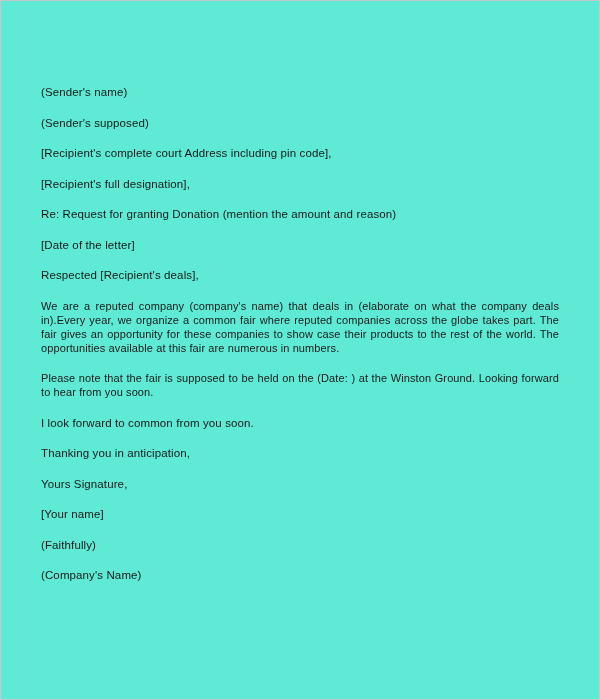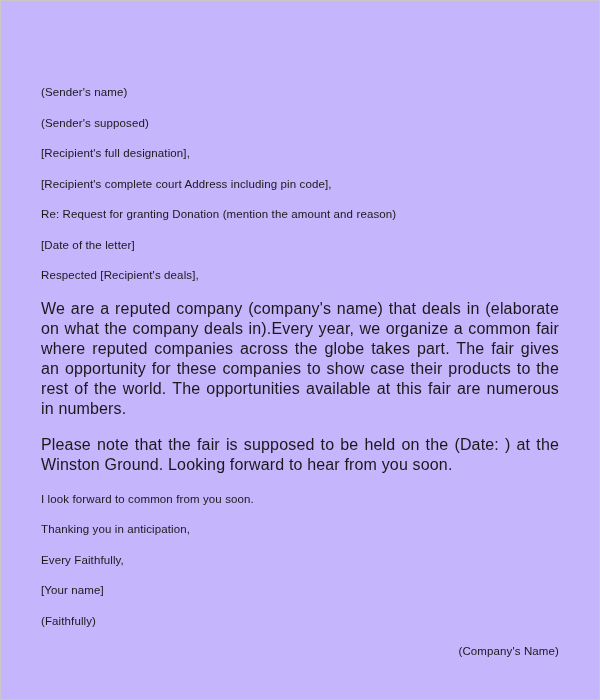"(Sender's name)" #page { background: #c4b5fd -> #5eead4 }
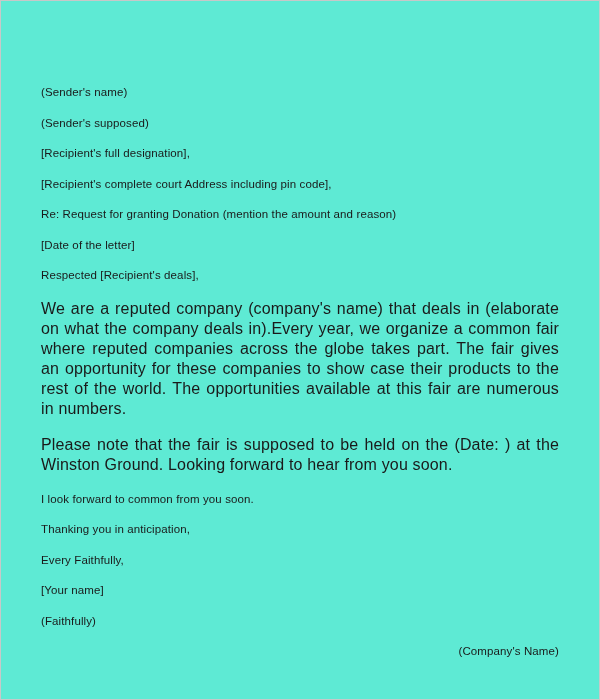"[Recipient's full designation]," p.line { order: before "[Recipient's complete court Address" -> after "[Recipient's complete court Address" }
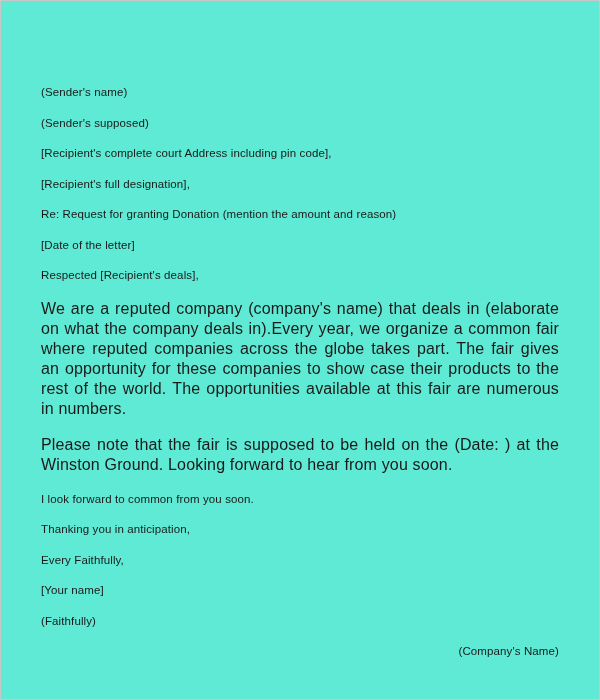"We are a reputed company" .para { font-size: 16px -> 11px; line-height: 20px -> 14px }
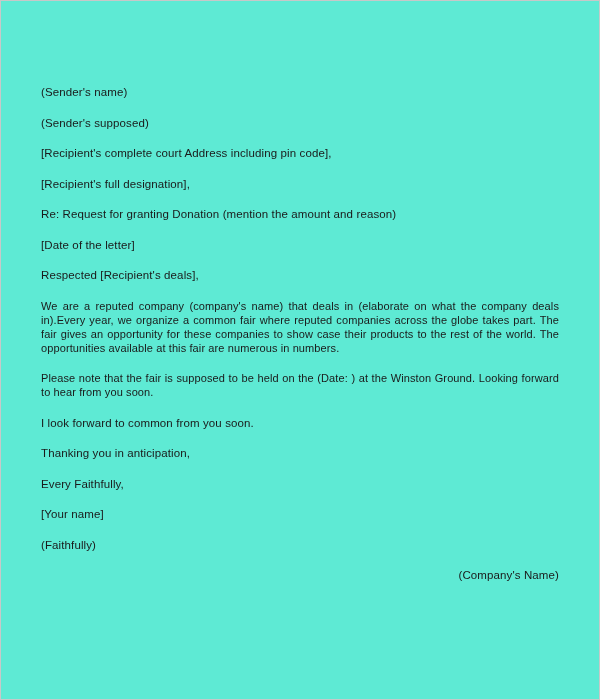"Every Faithfully," p.line { text: Every Faithfully -> Yours Signature }
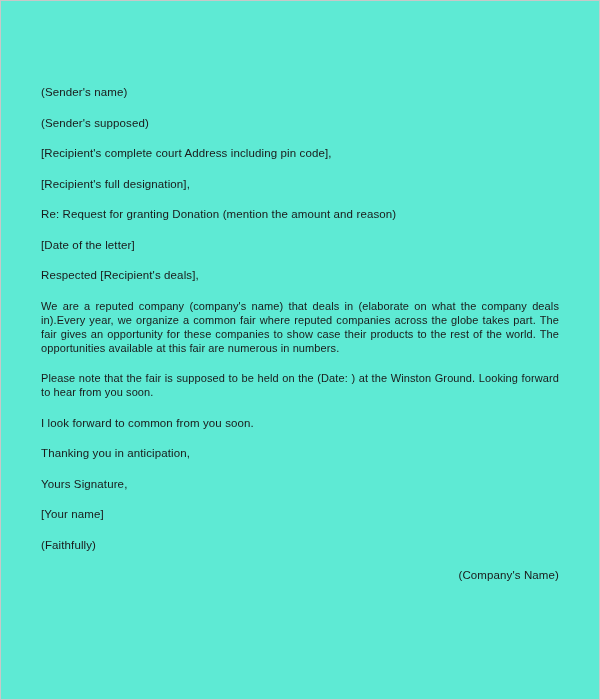"(Company's Name)" .line:last-child, .para:last-child { text-align: right -> none }
